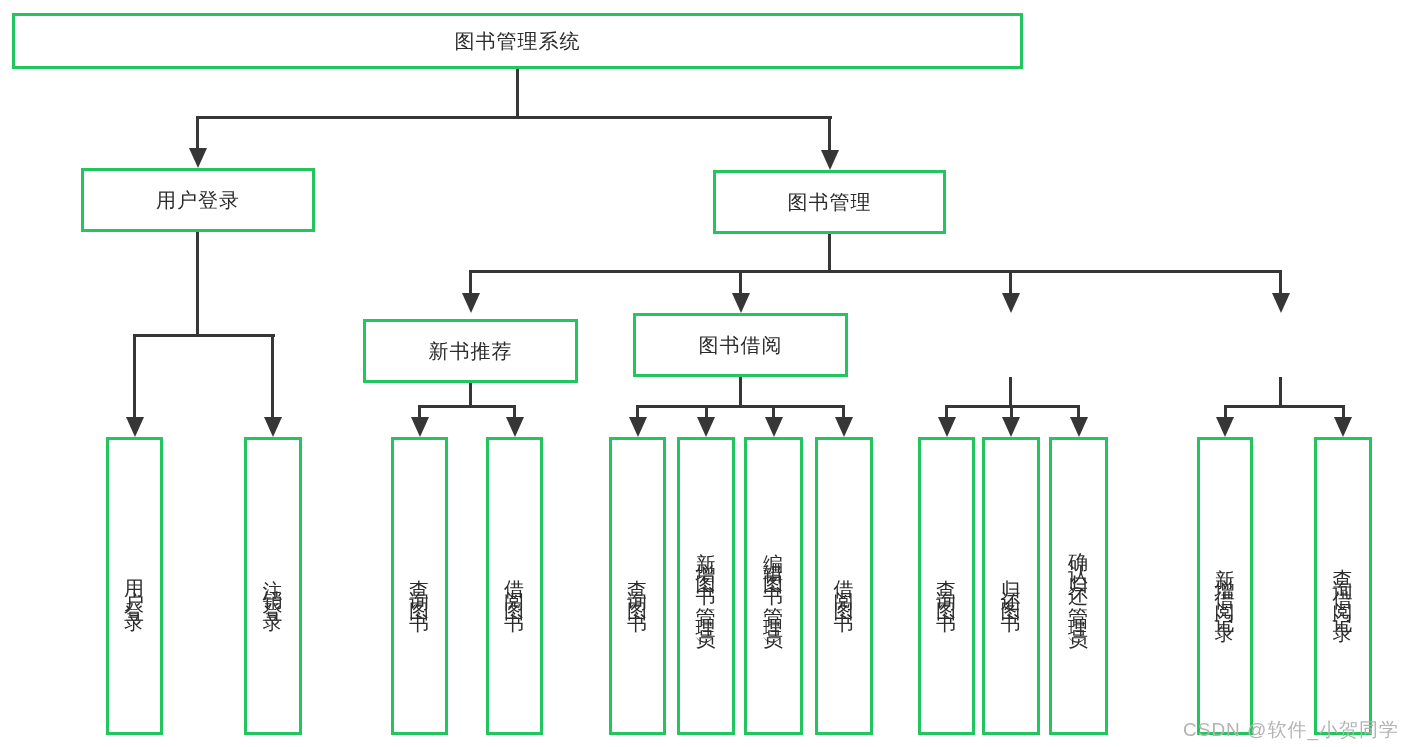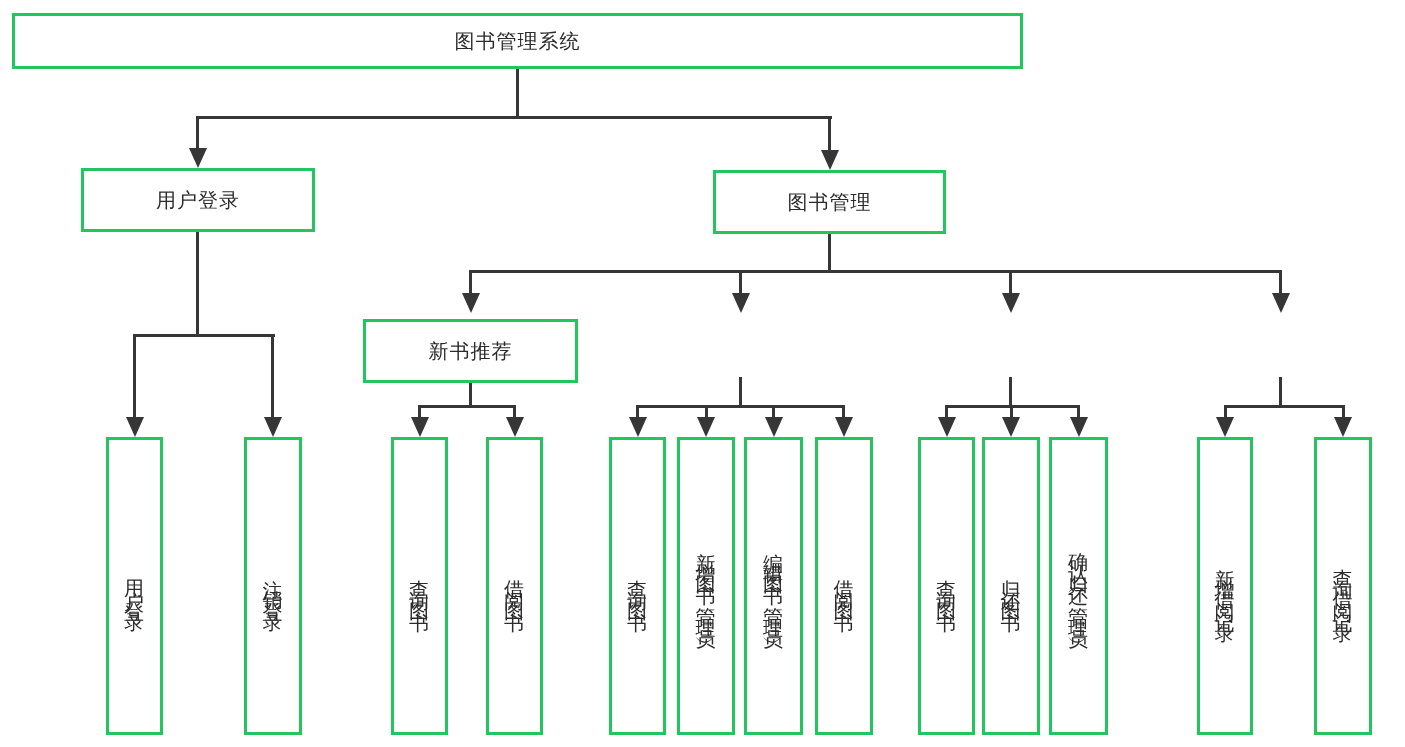"图书借阅" div.box { html: none -> <div>图书借阅</div> }
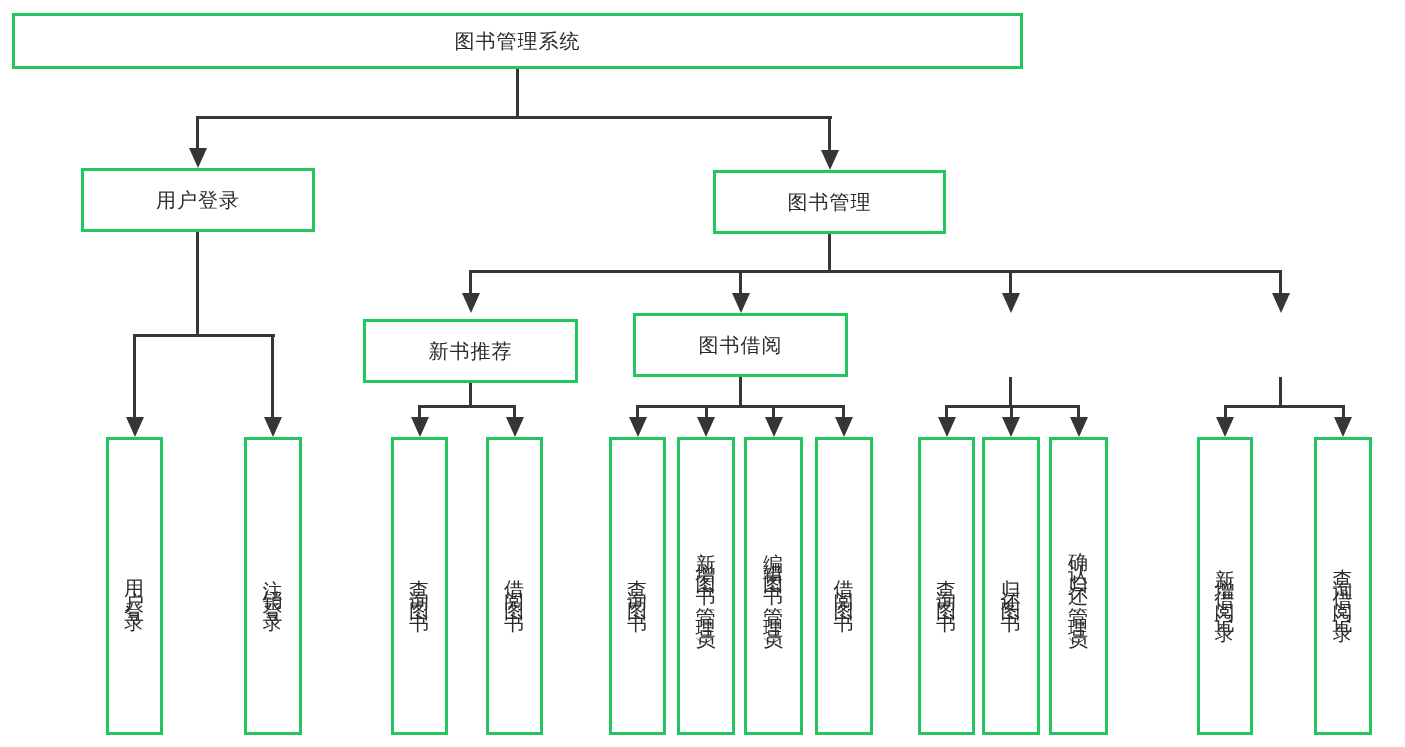"CSDN @软件_小贺同学" div.watermark { html: none -> <div>CSDN @软件_小贺同学</div> }
